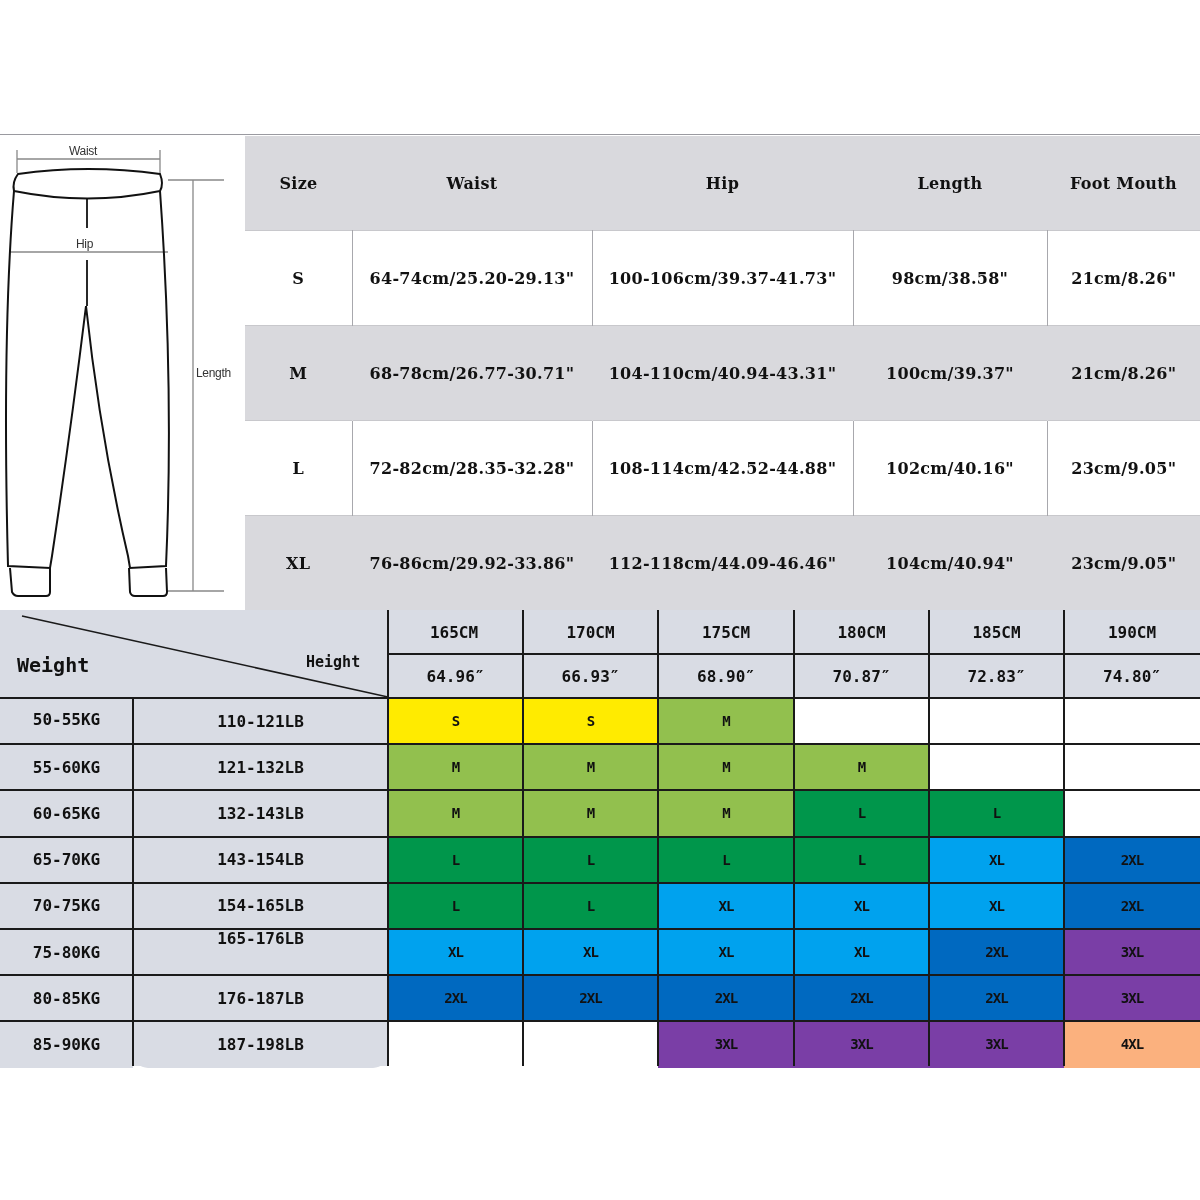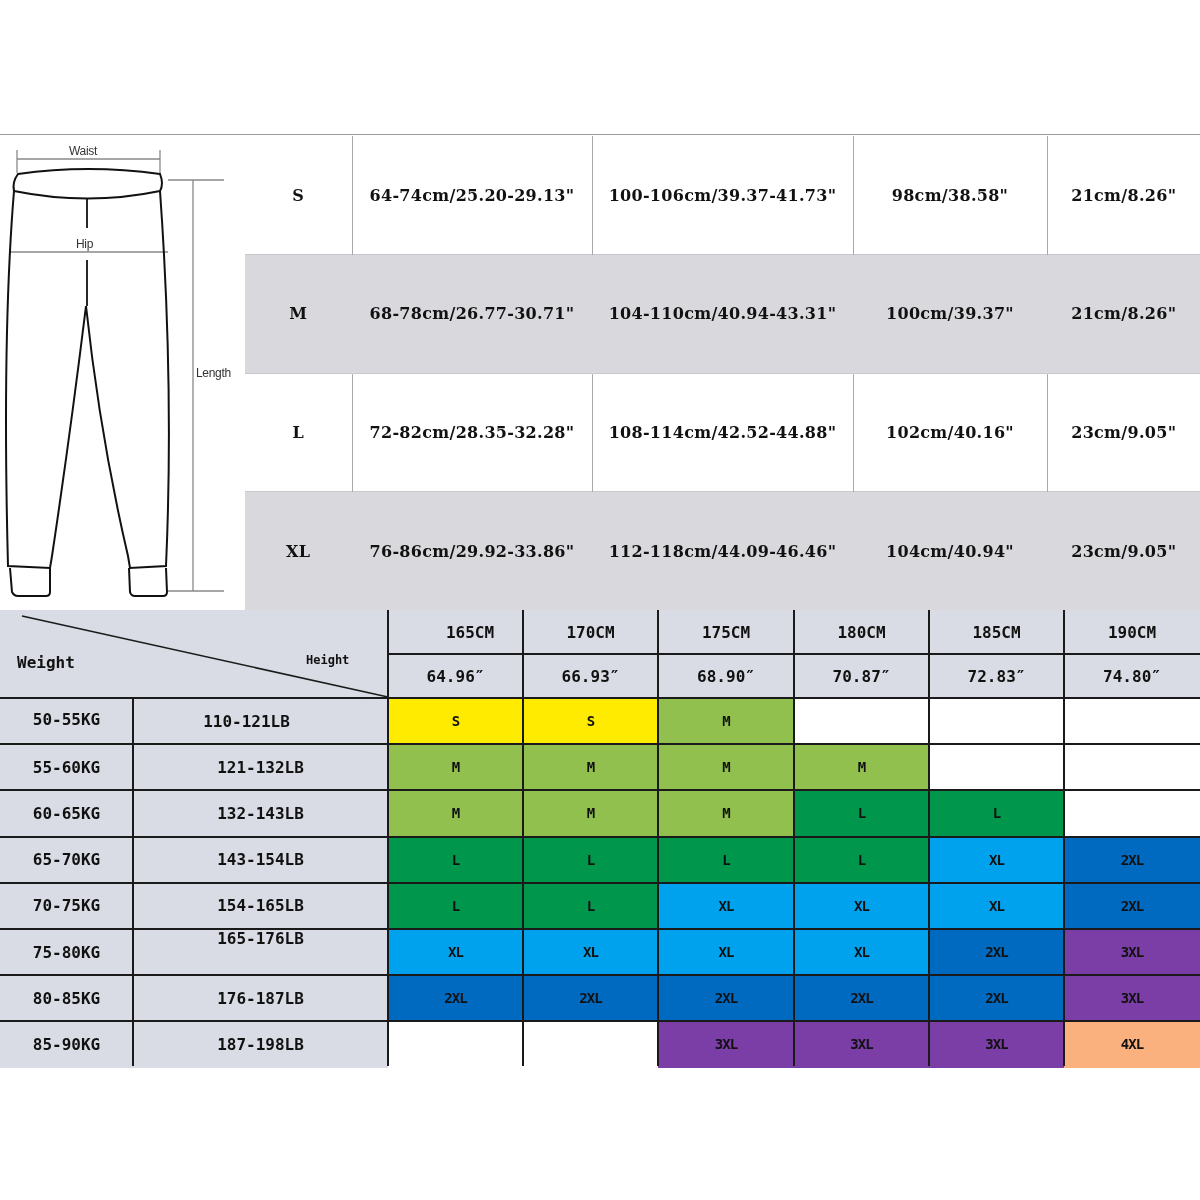"Size" tr.hdr { html: none -> <tr> <th>Size</th> <th>Waist</th> <th>Hip</th> <th>Length</th> <th>Foot Mouth</th> </tr> }
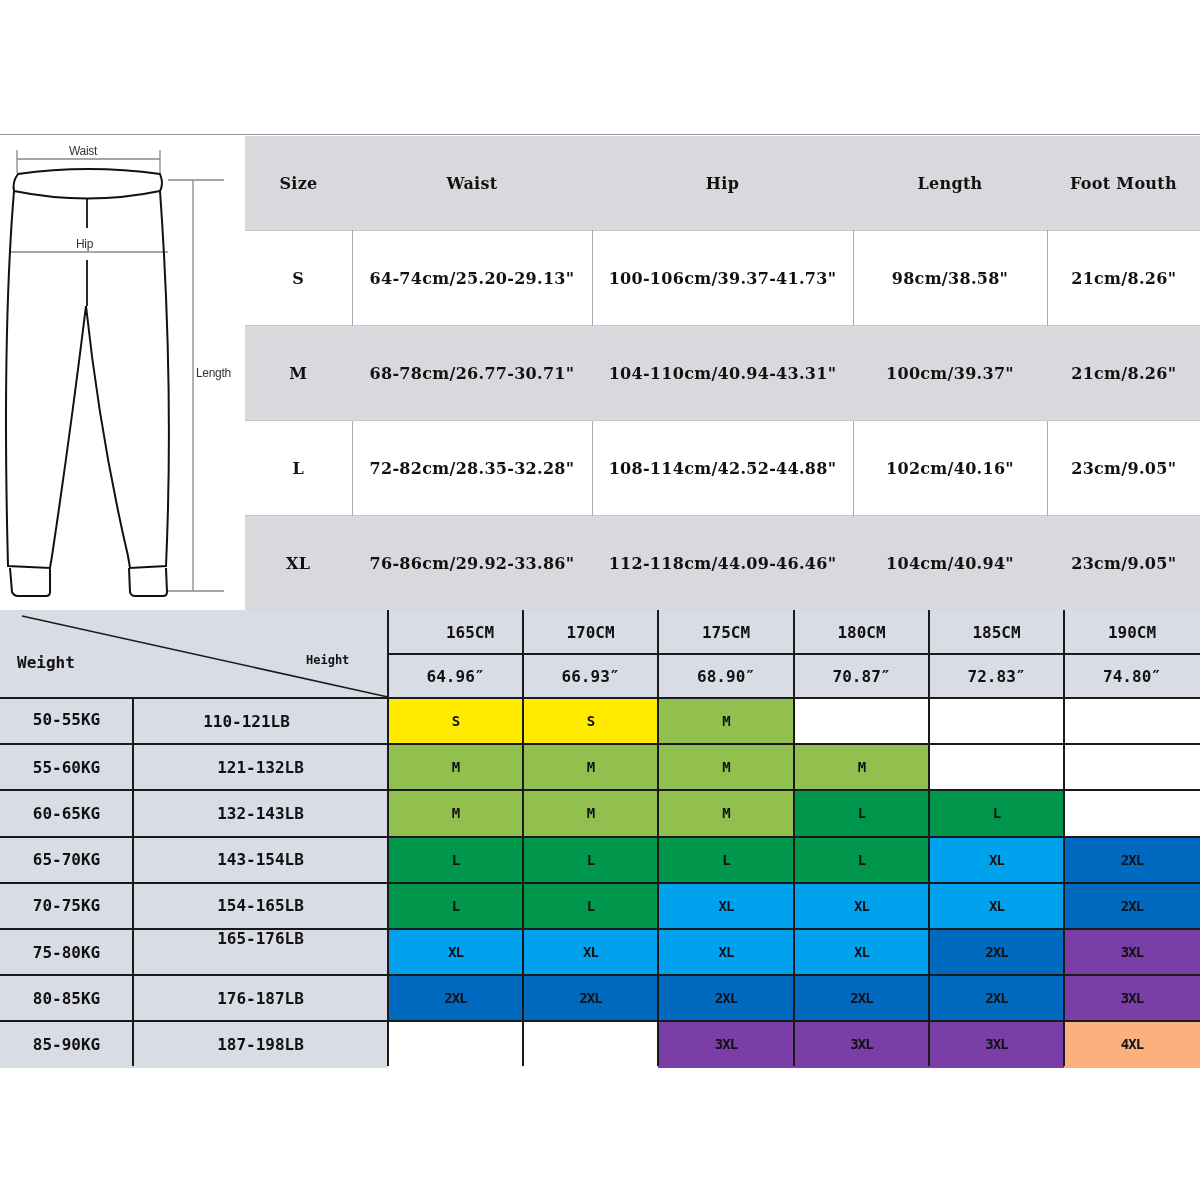"165CM" div.hcell { margin-left: 16px -> none }
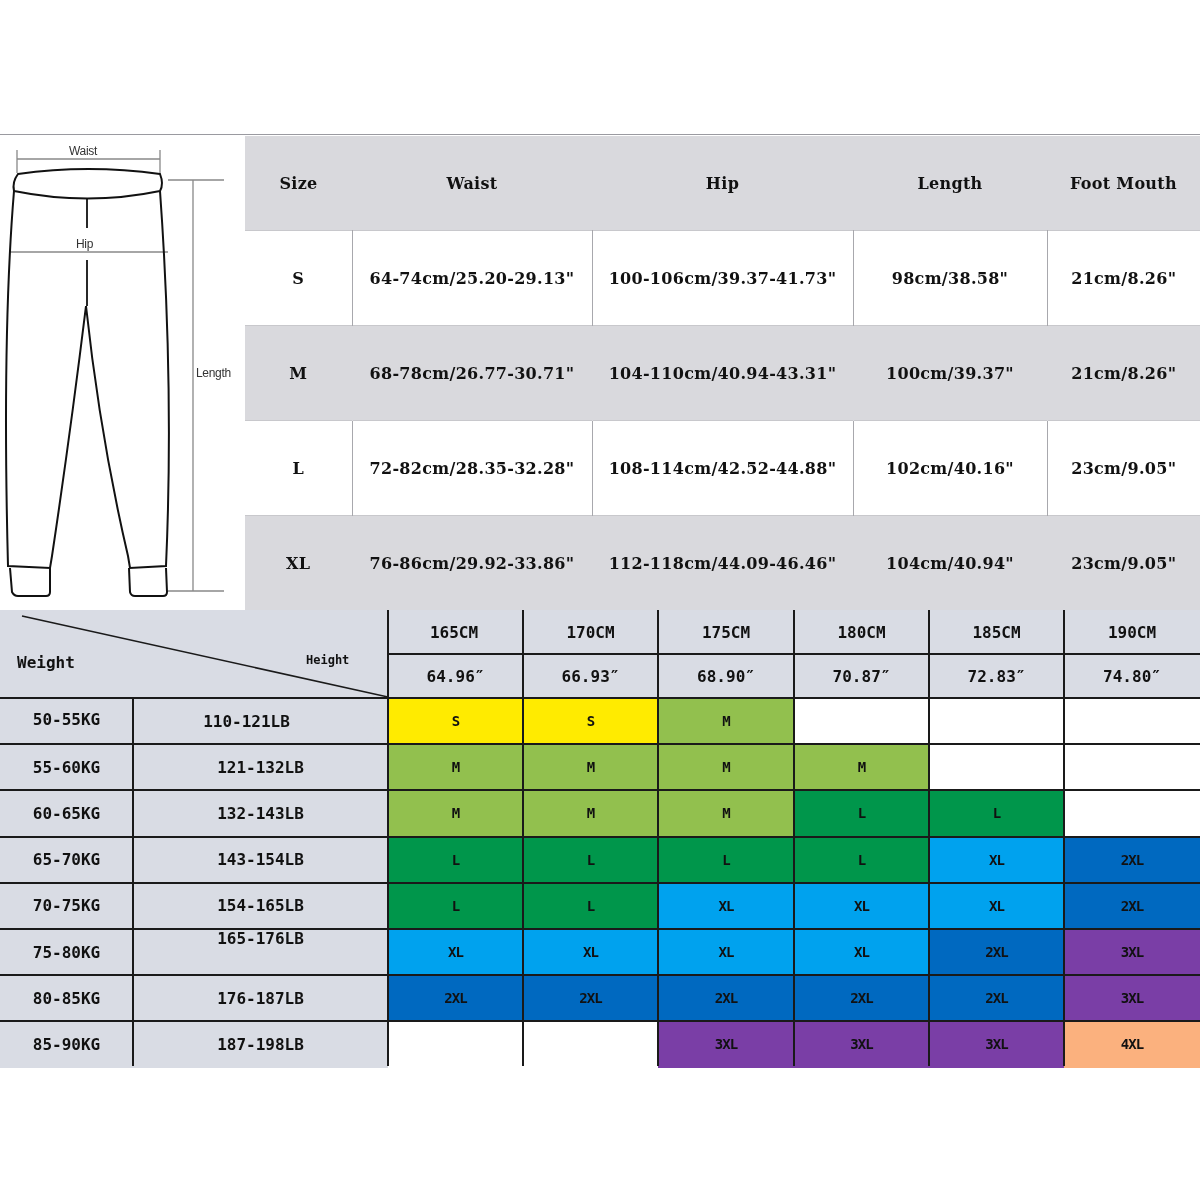"Weight" #corner .w { font-size: 16px -> 20px }
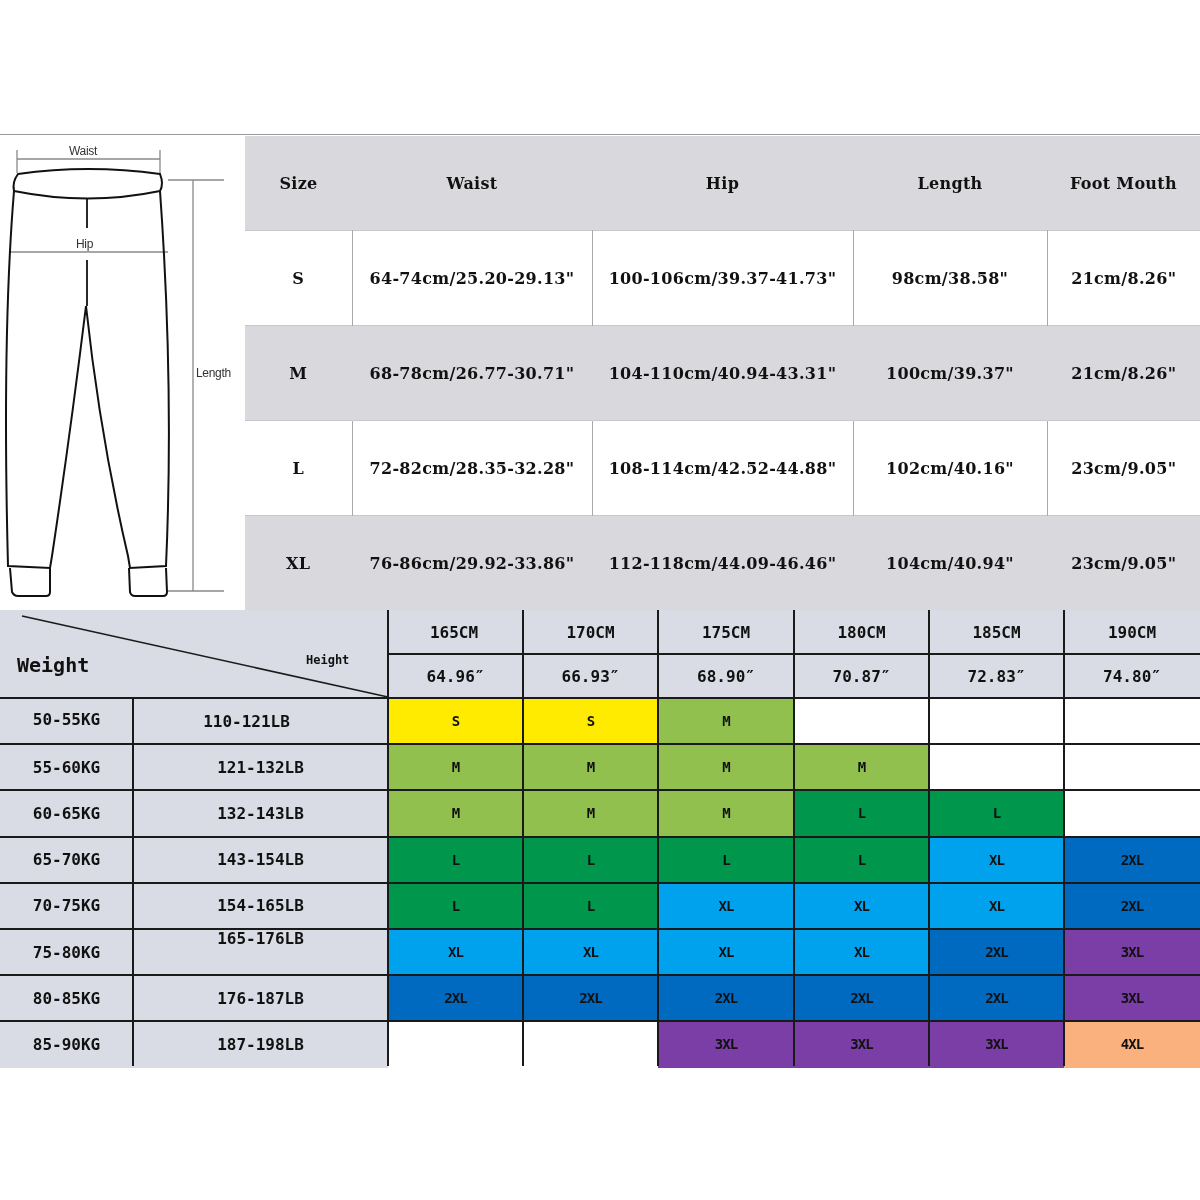"Height" #corner .h { font-size: 12px -> 15px }
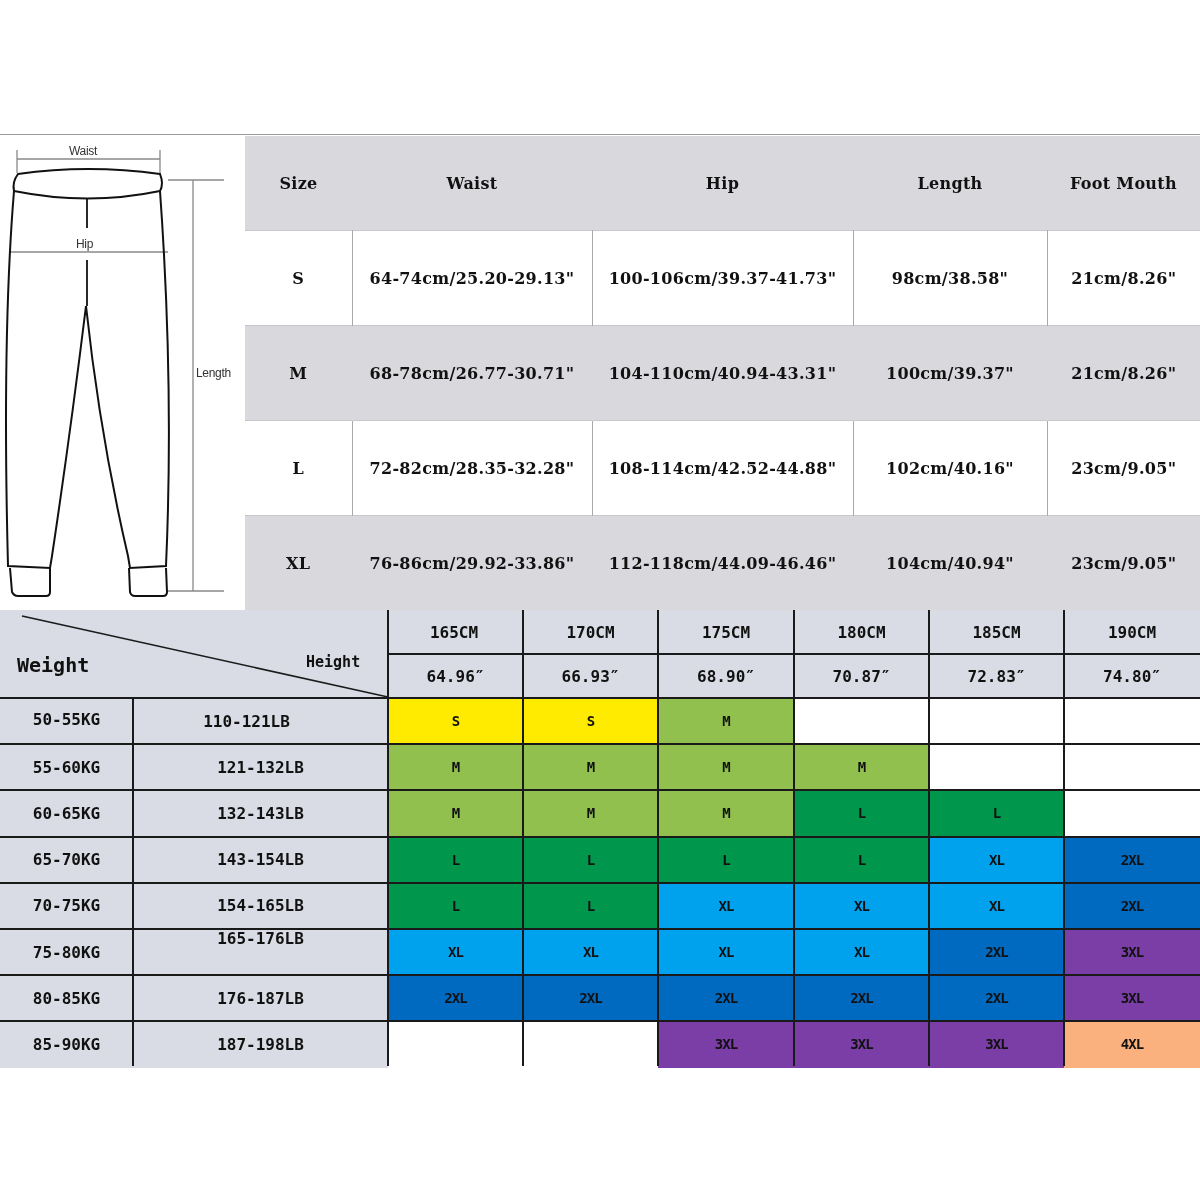"110-121LB" div.wcell { left: 119px -> 133px }
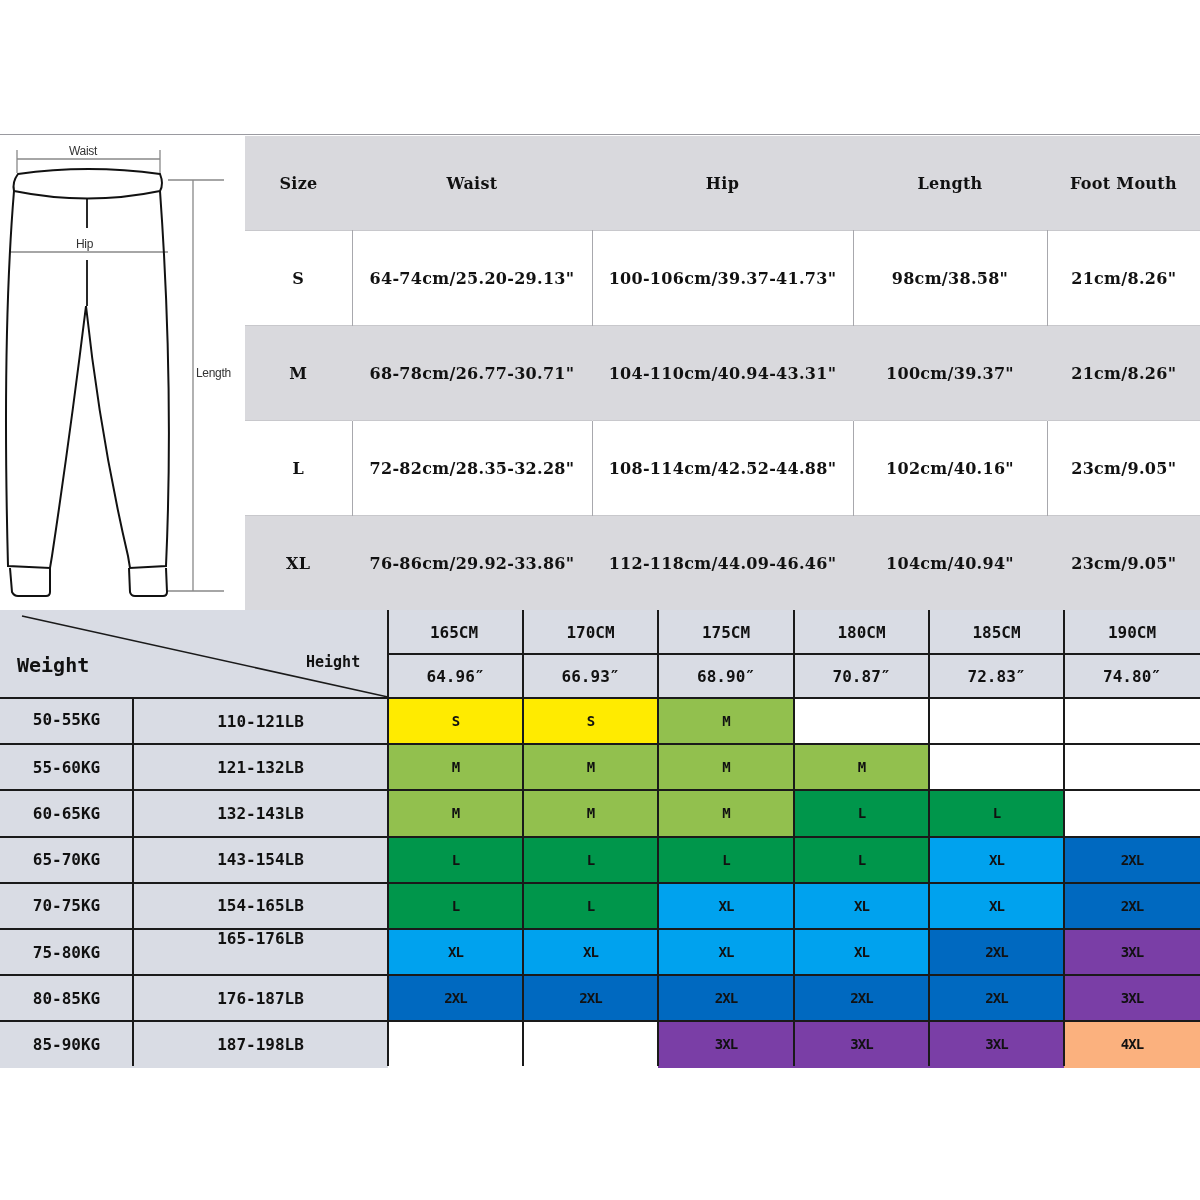"187-198LB" div.wcell { border-radius: none -> 15px }
